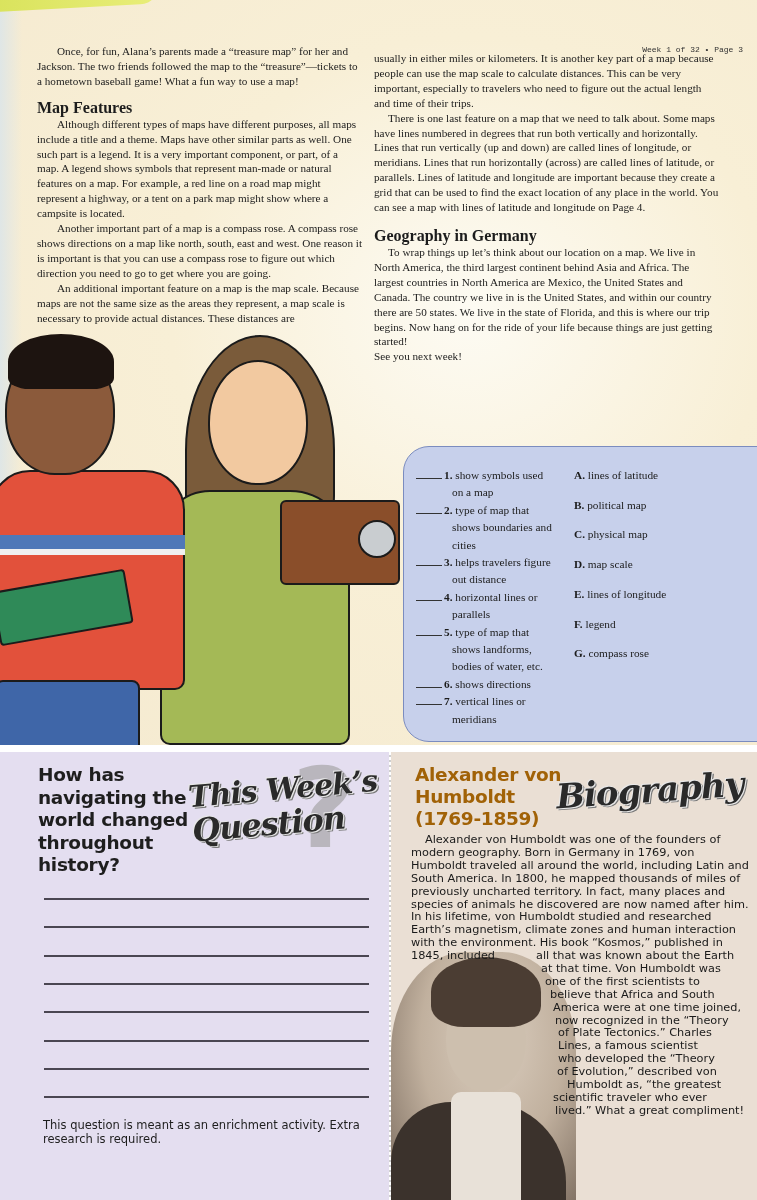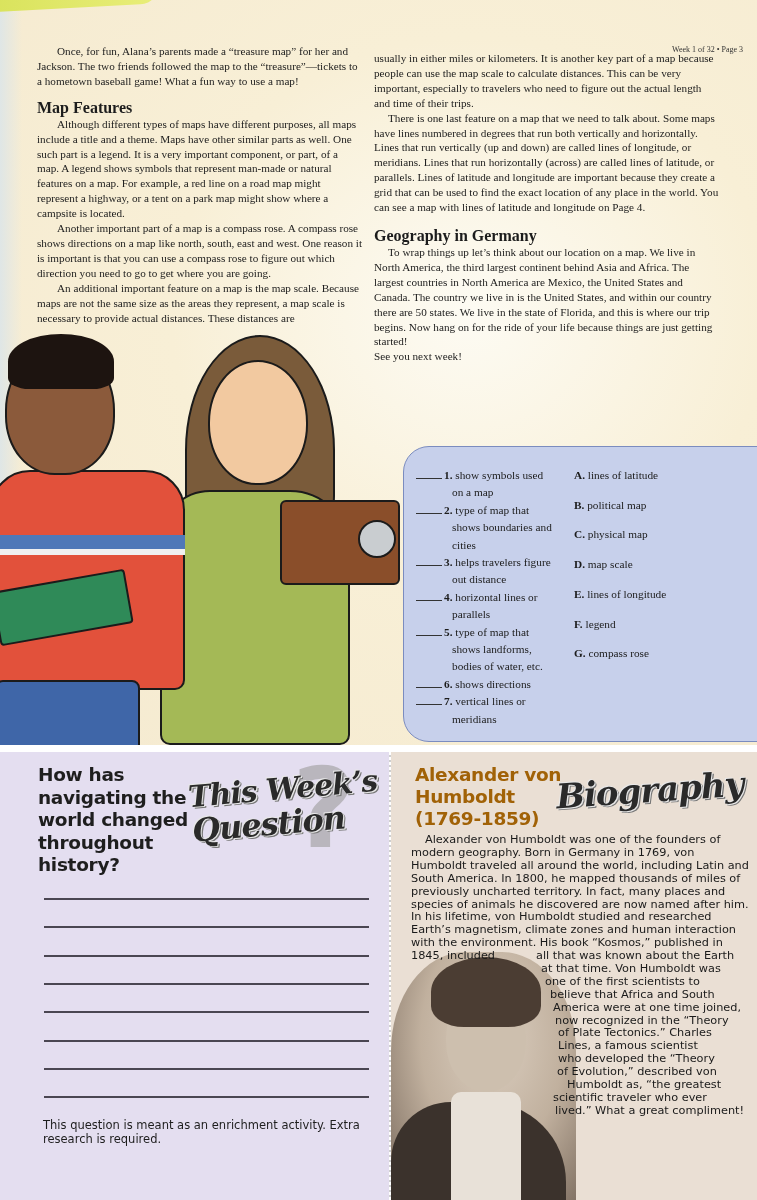"Week 1 of 32 •" .page-num { font-family: none -> Liberation Mono, monospace }
